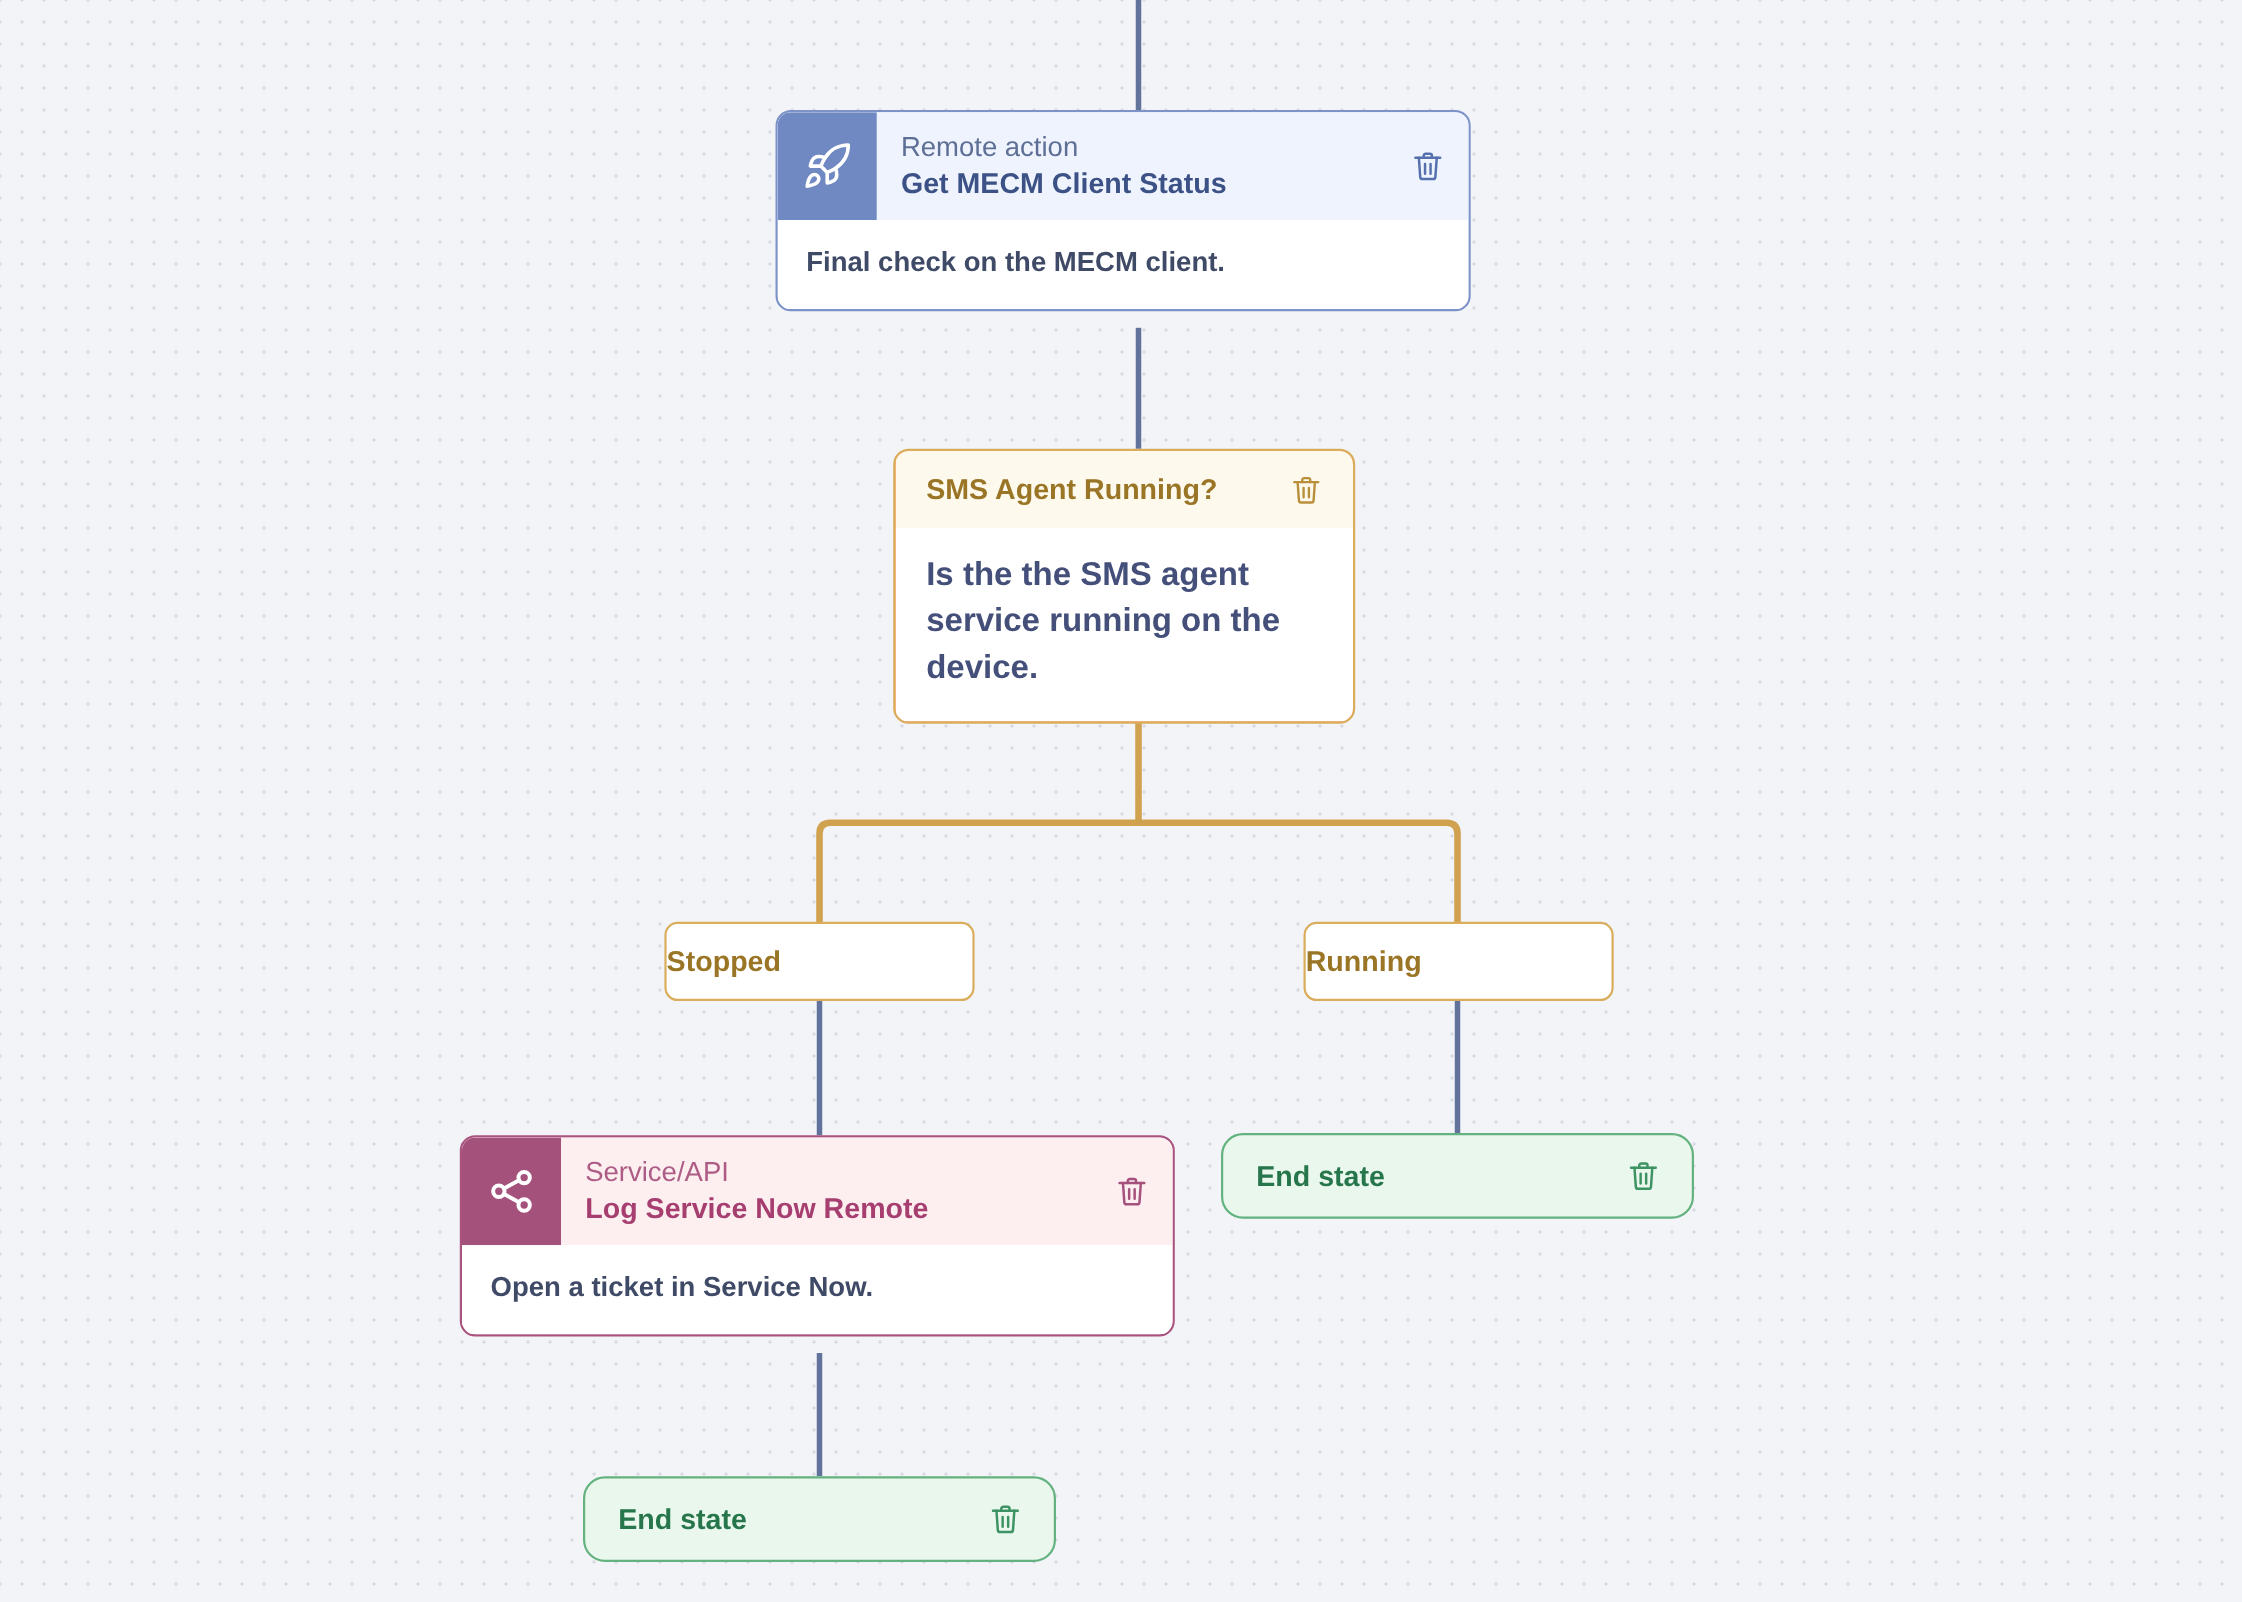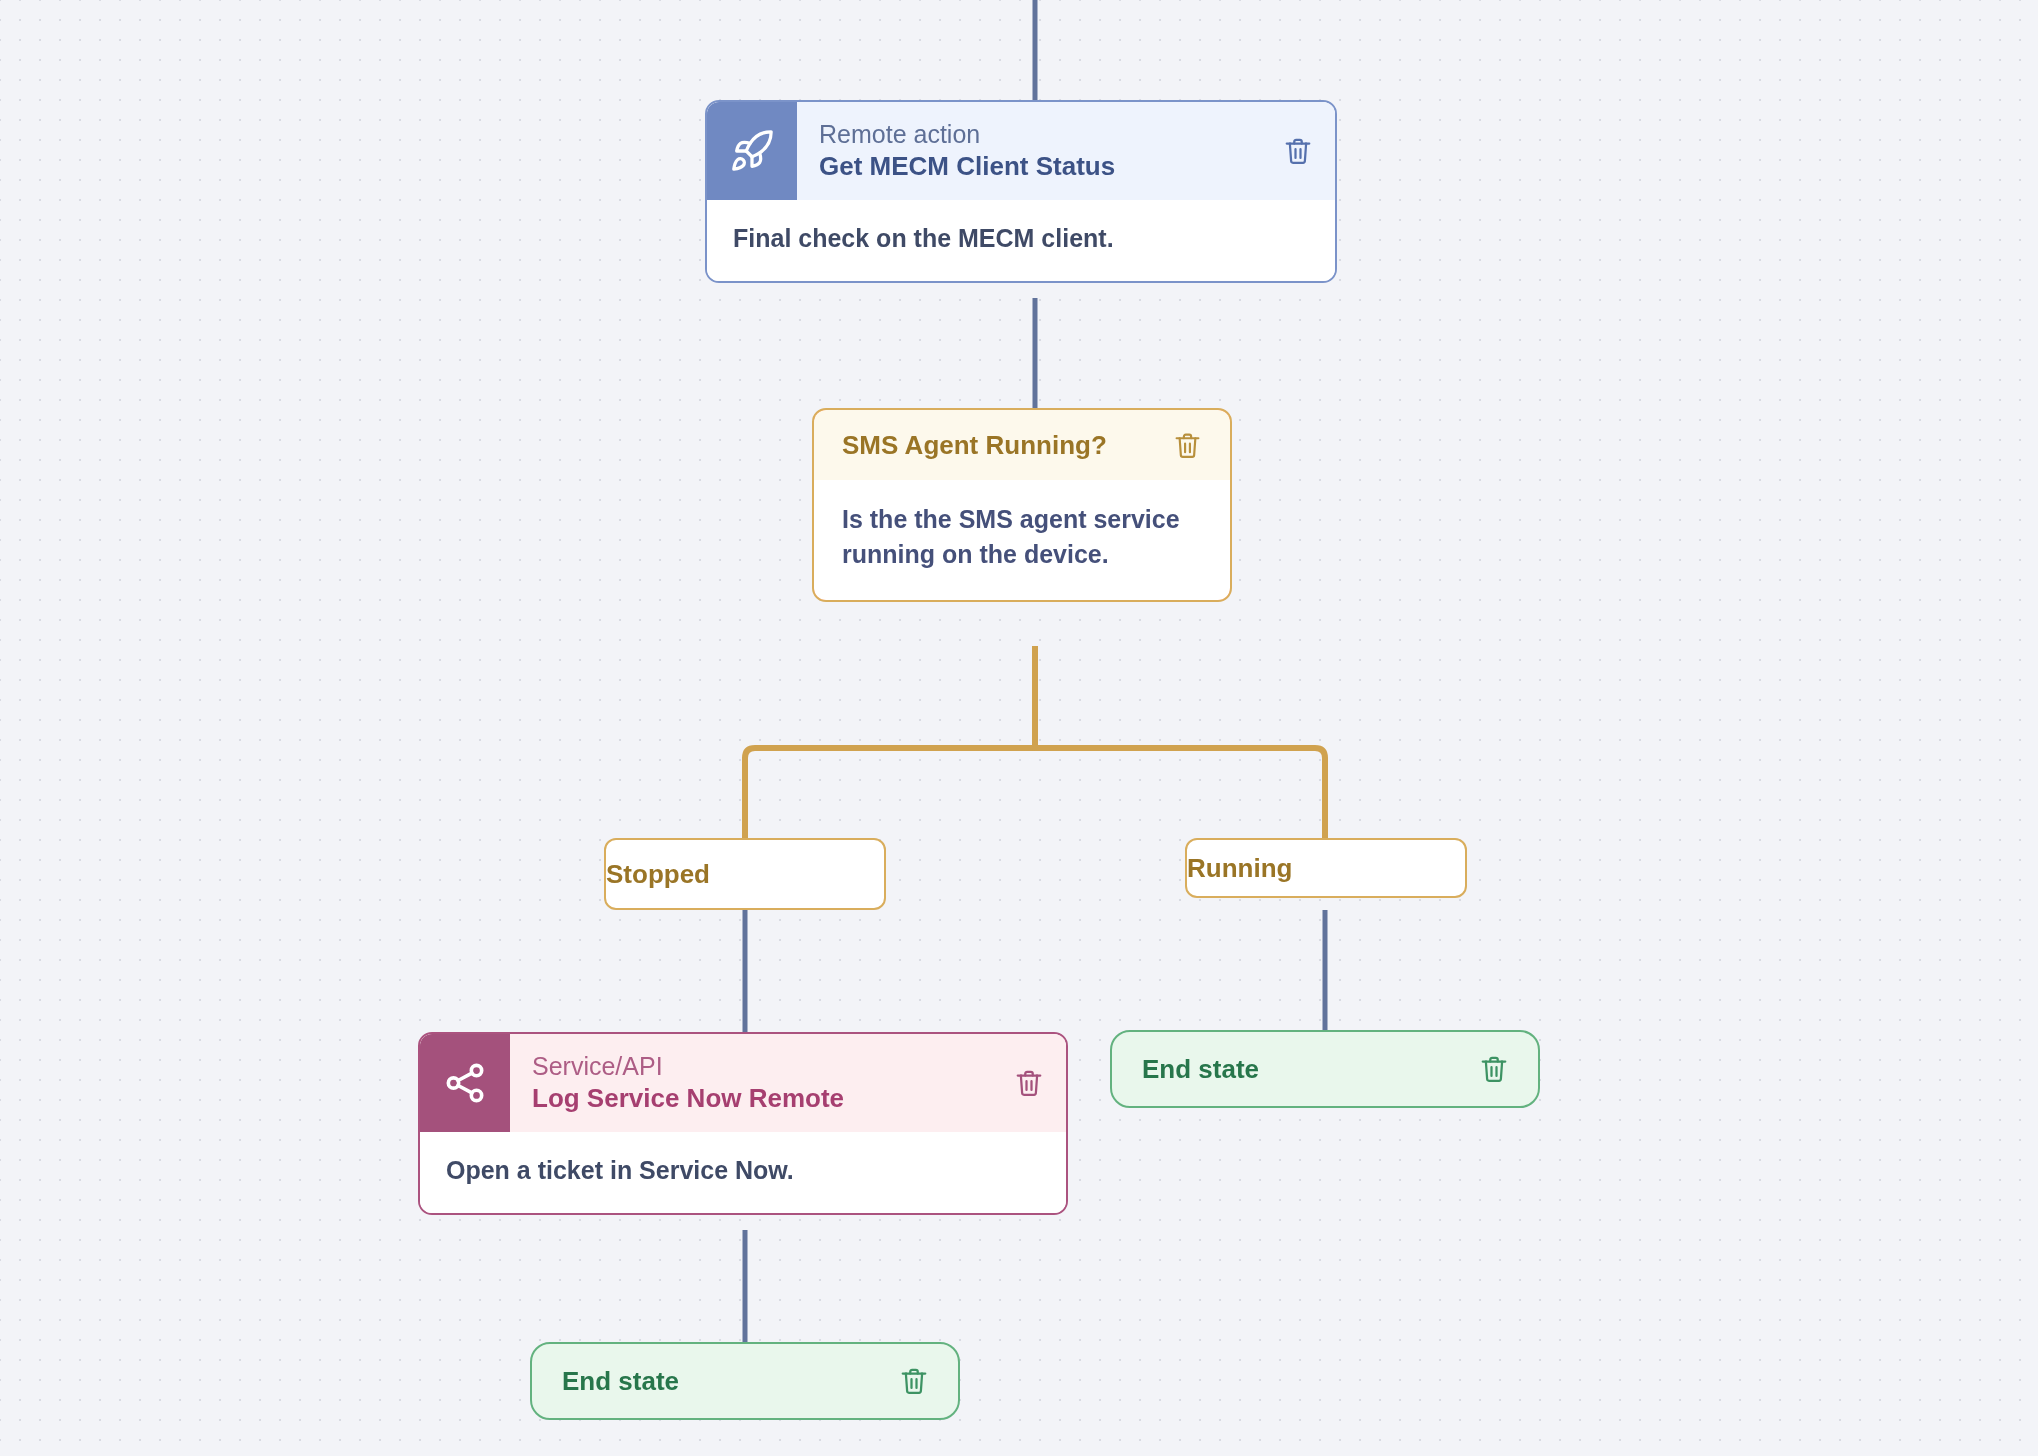"Is the the SMS agent" .decision-body { font-size: 25px -> 30px }
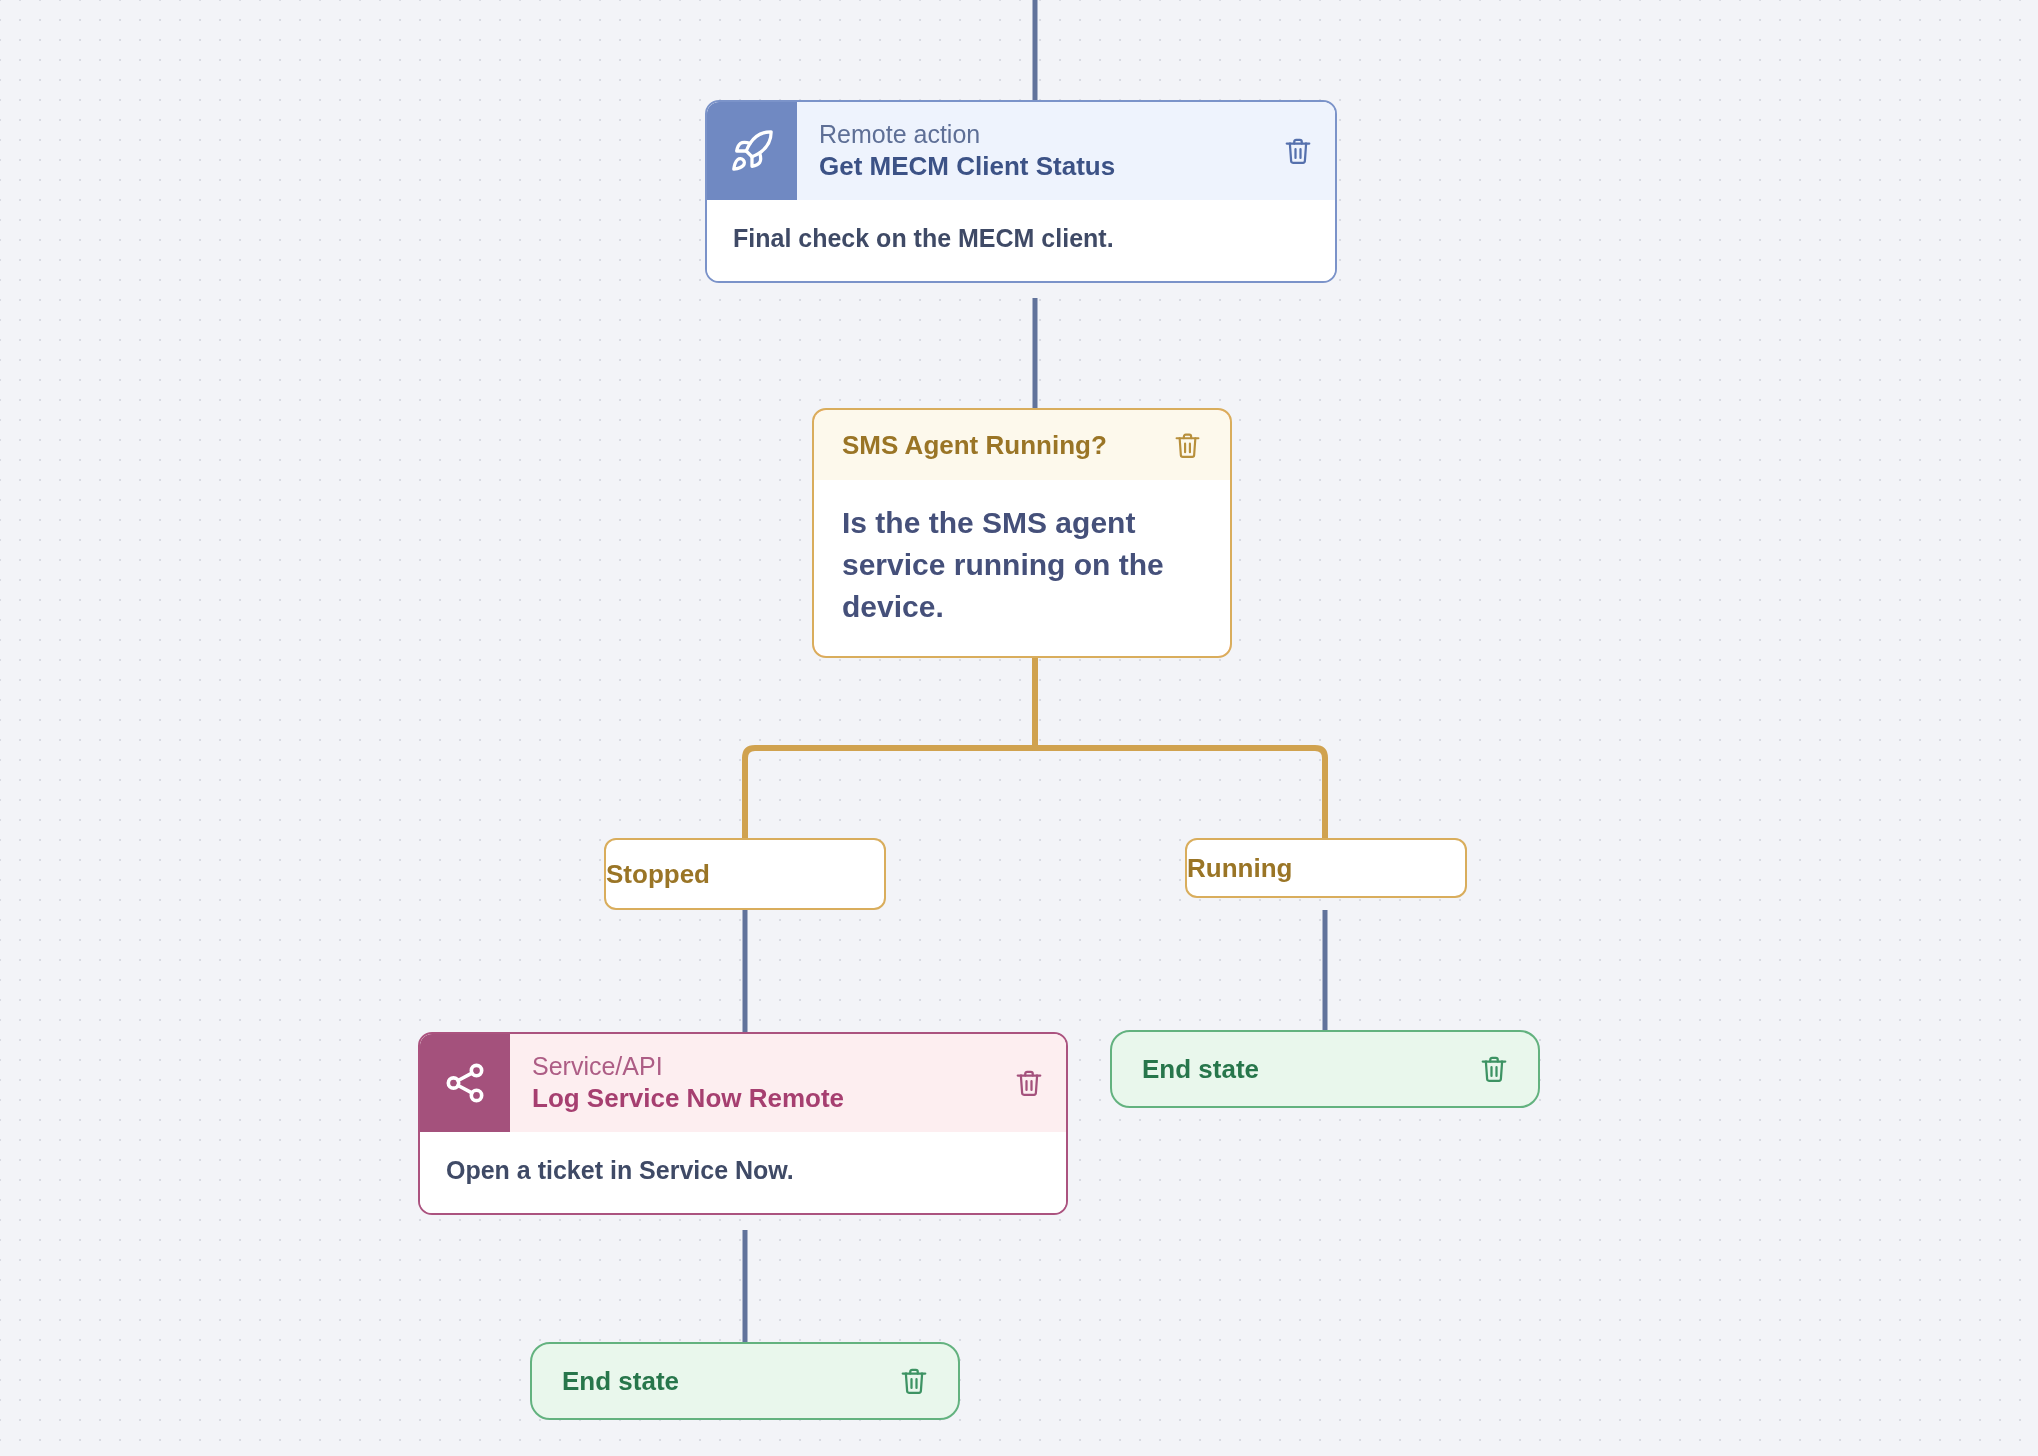"Running" div.branch-pill { height: 60px -> 72px }
